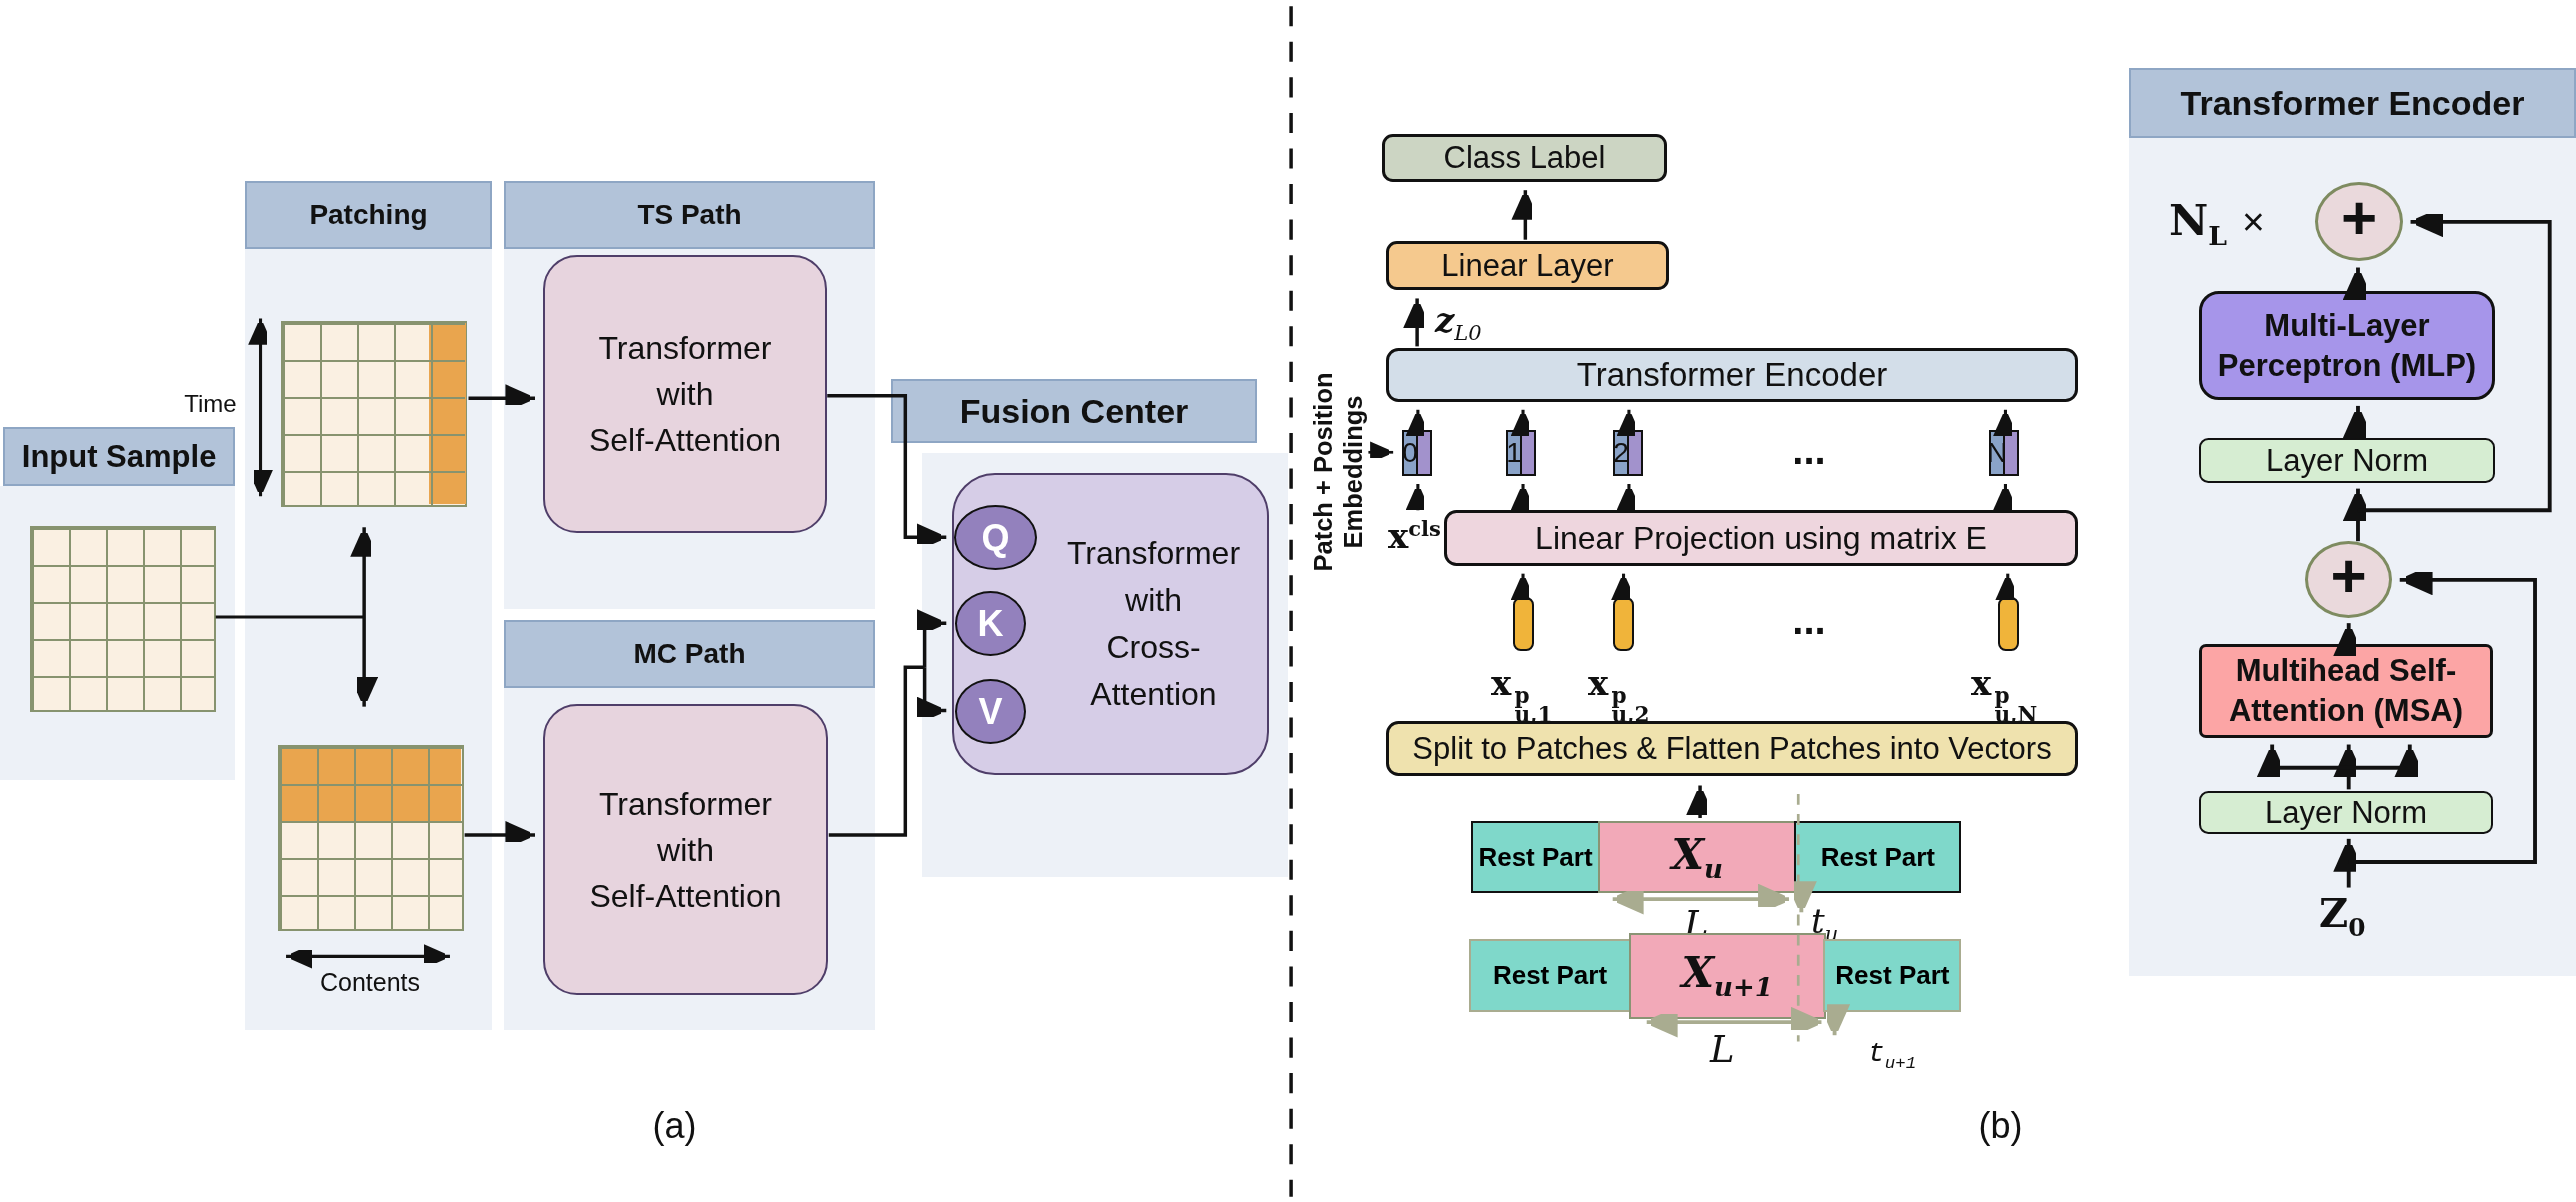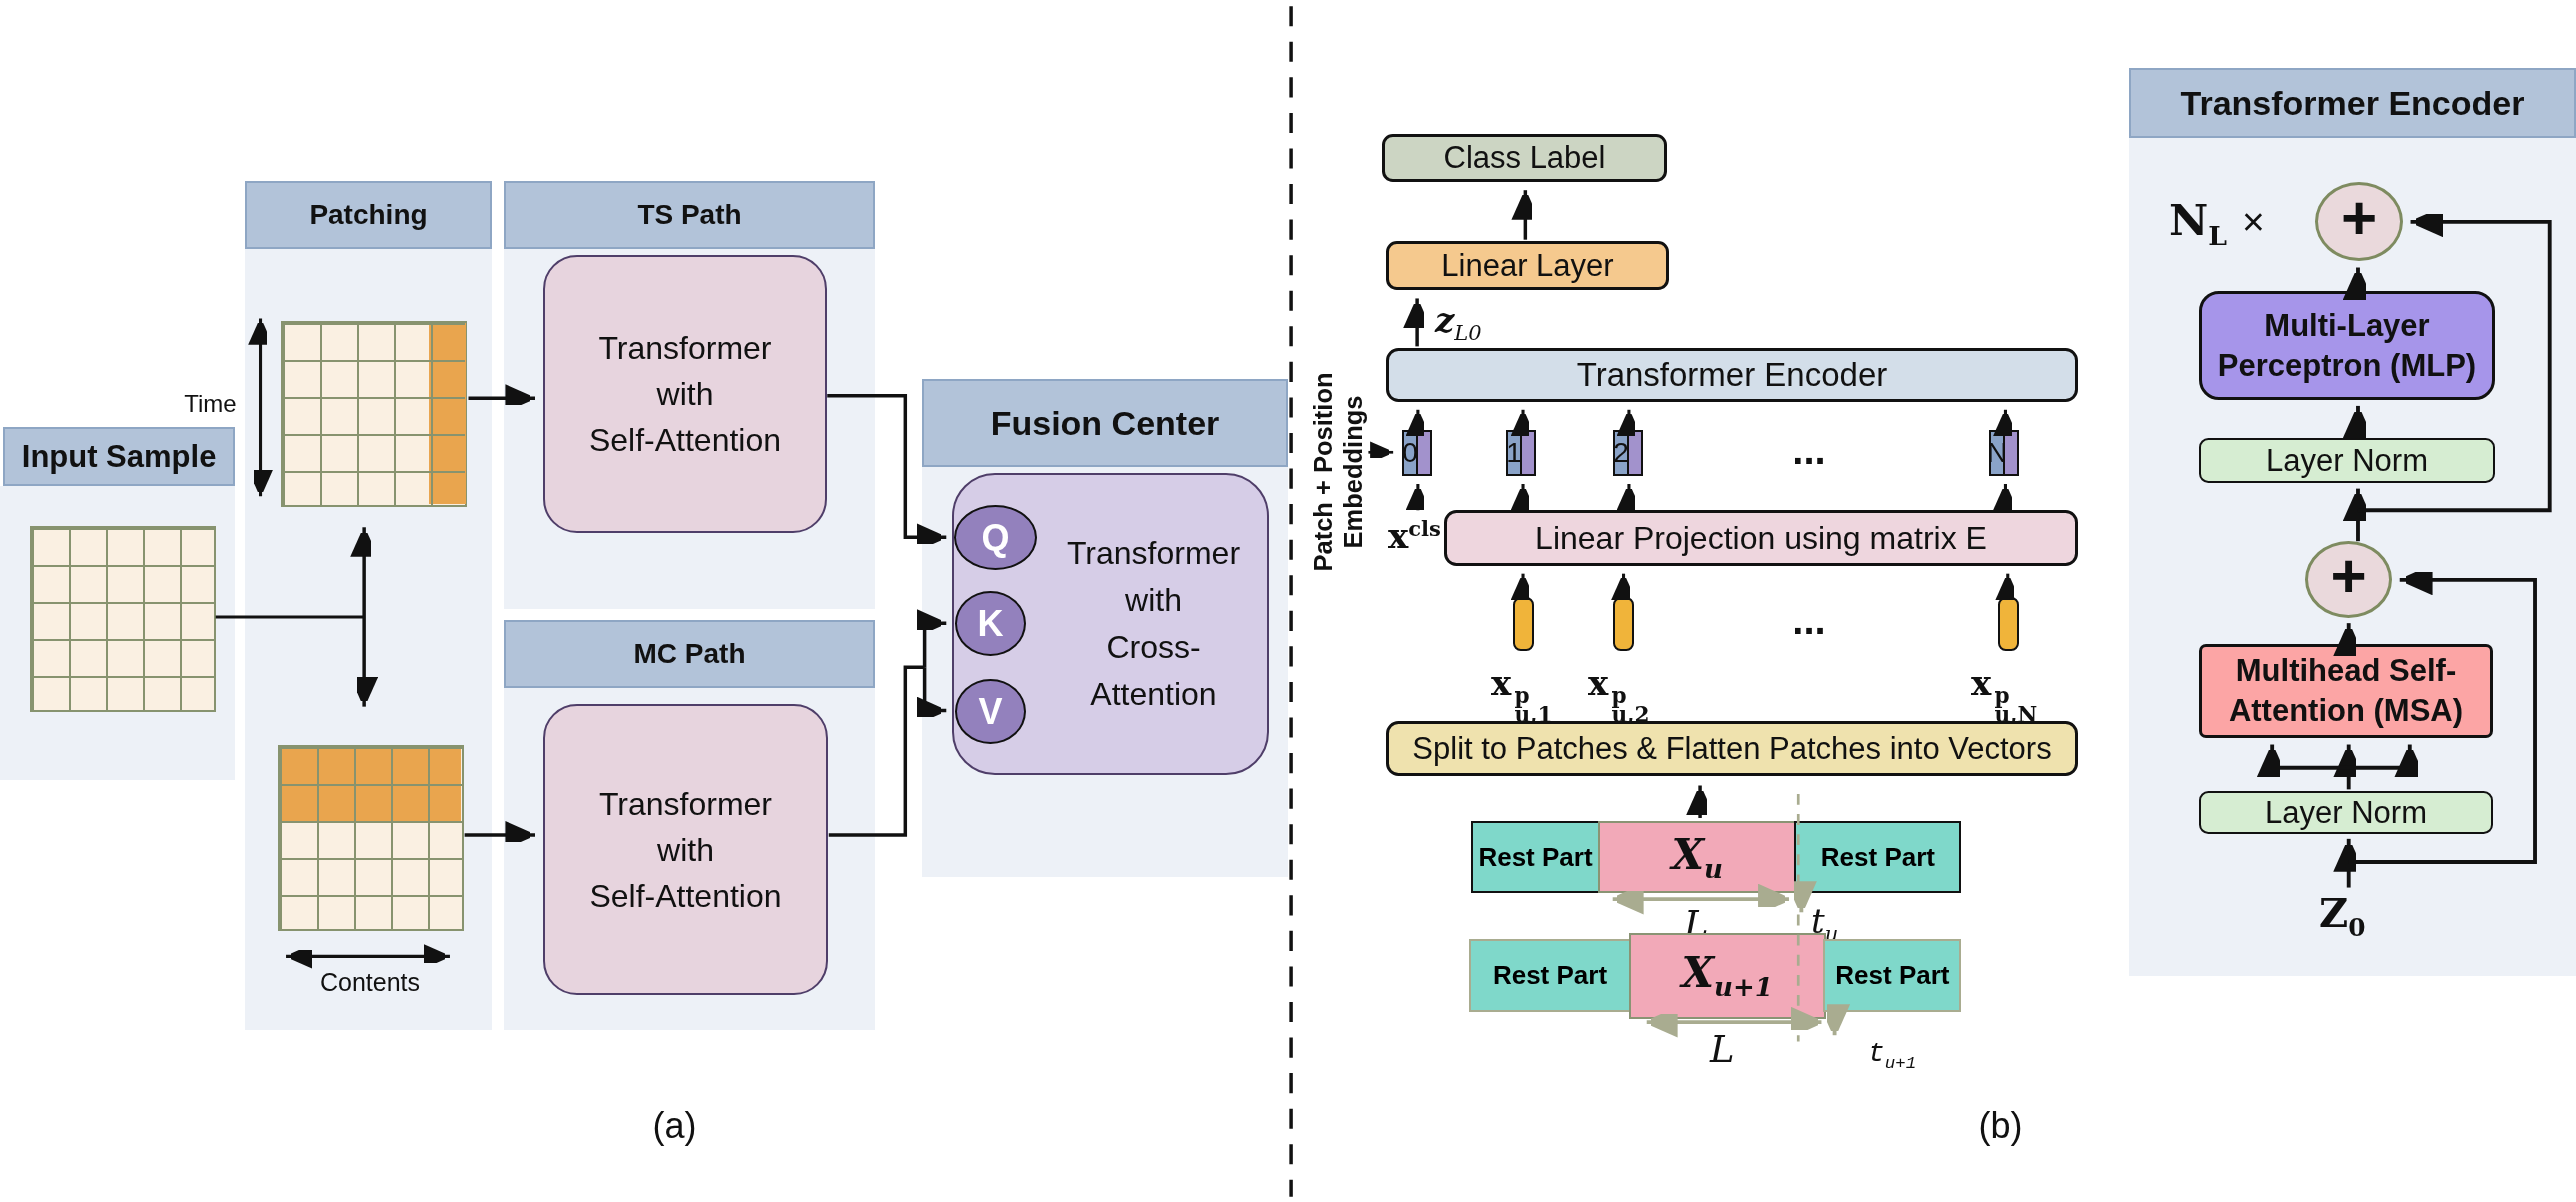"Fusion Center" div.abs { height: 88px -> 64px; left: 922px -> 891px }
